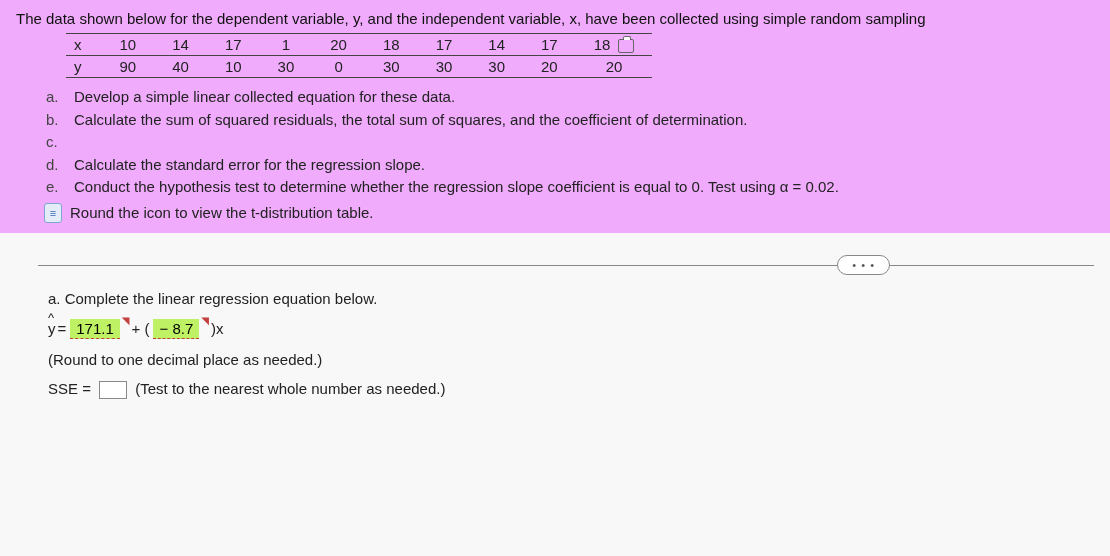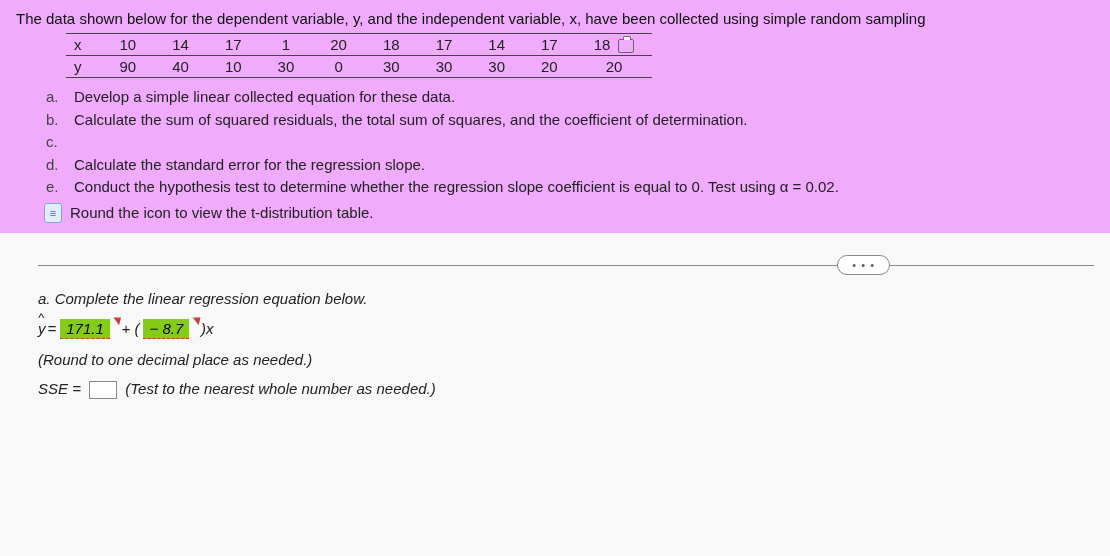"a. Complete the linear regression" .answer-section { font-style: italic -> none; padding: 10px 38px -> 10px 48px }
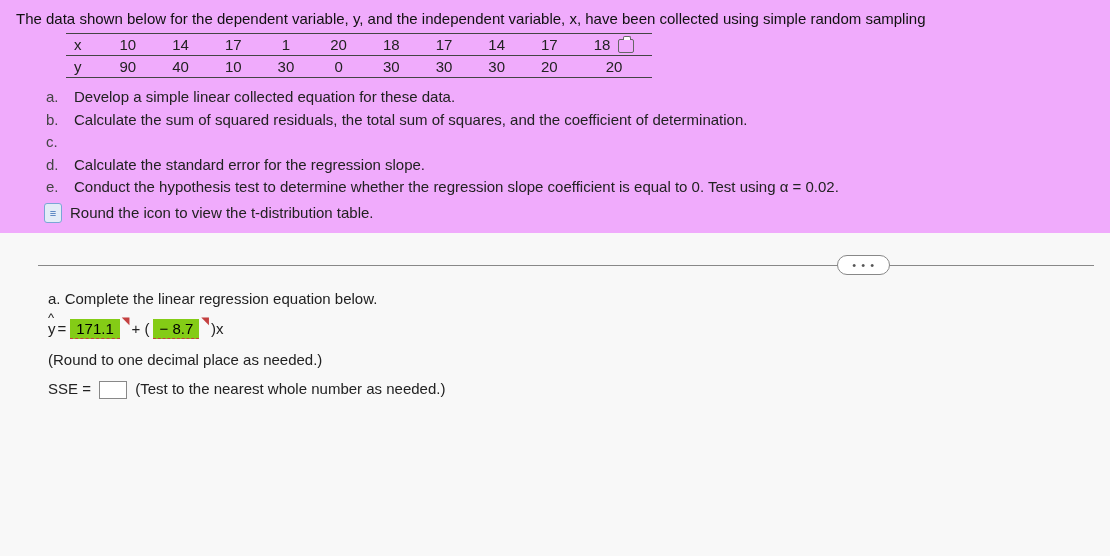"171.1" .answer-box { background: #84cc16 -> #bef264 }
